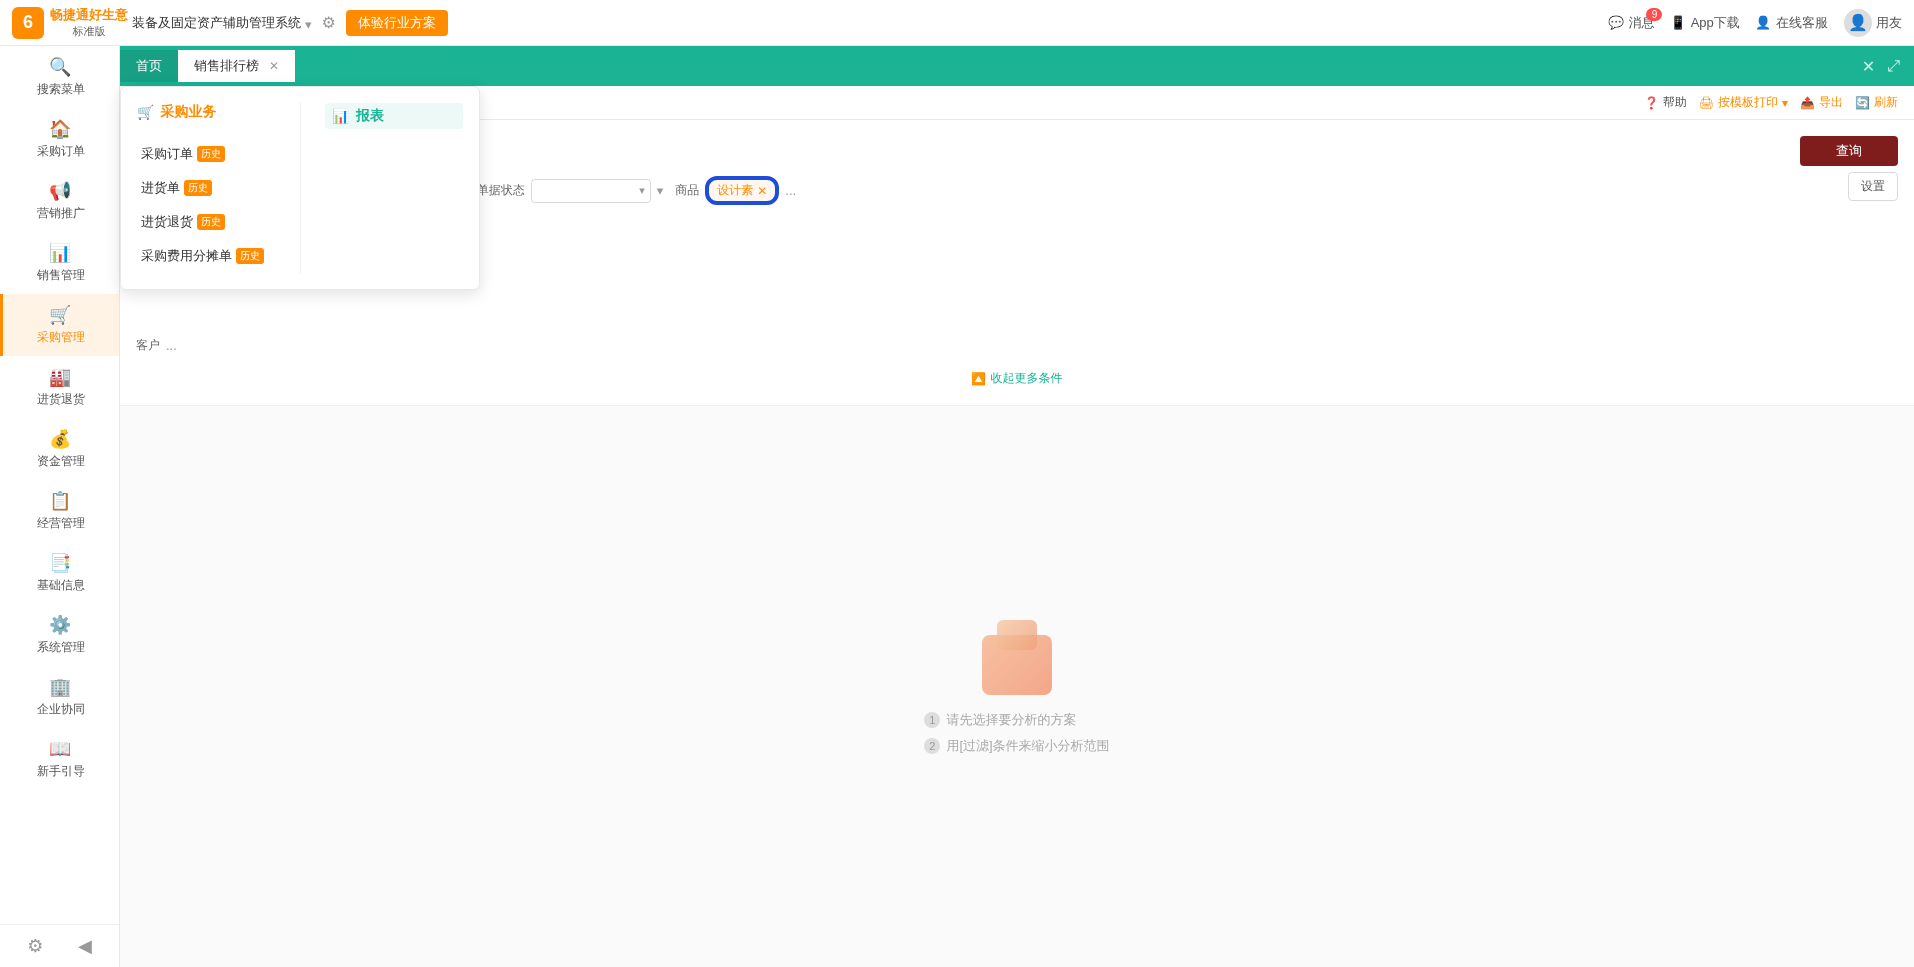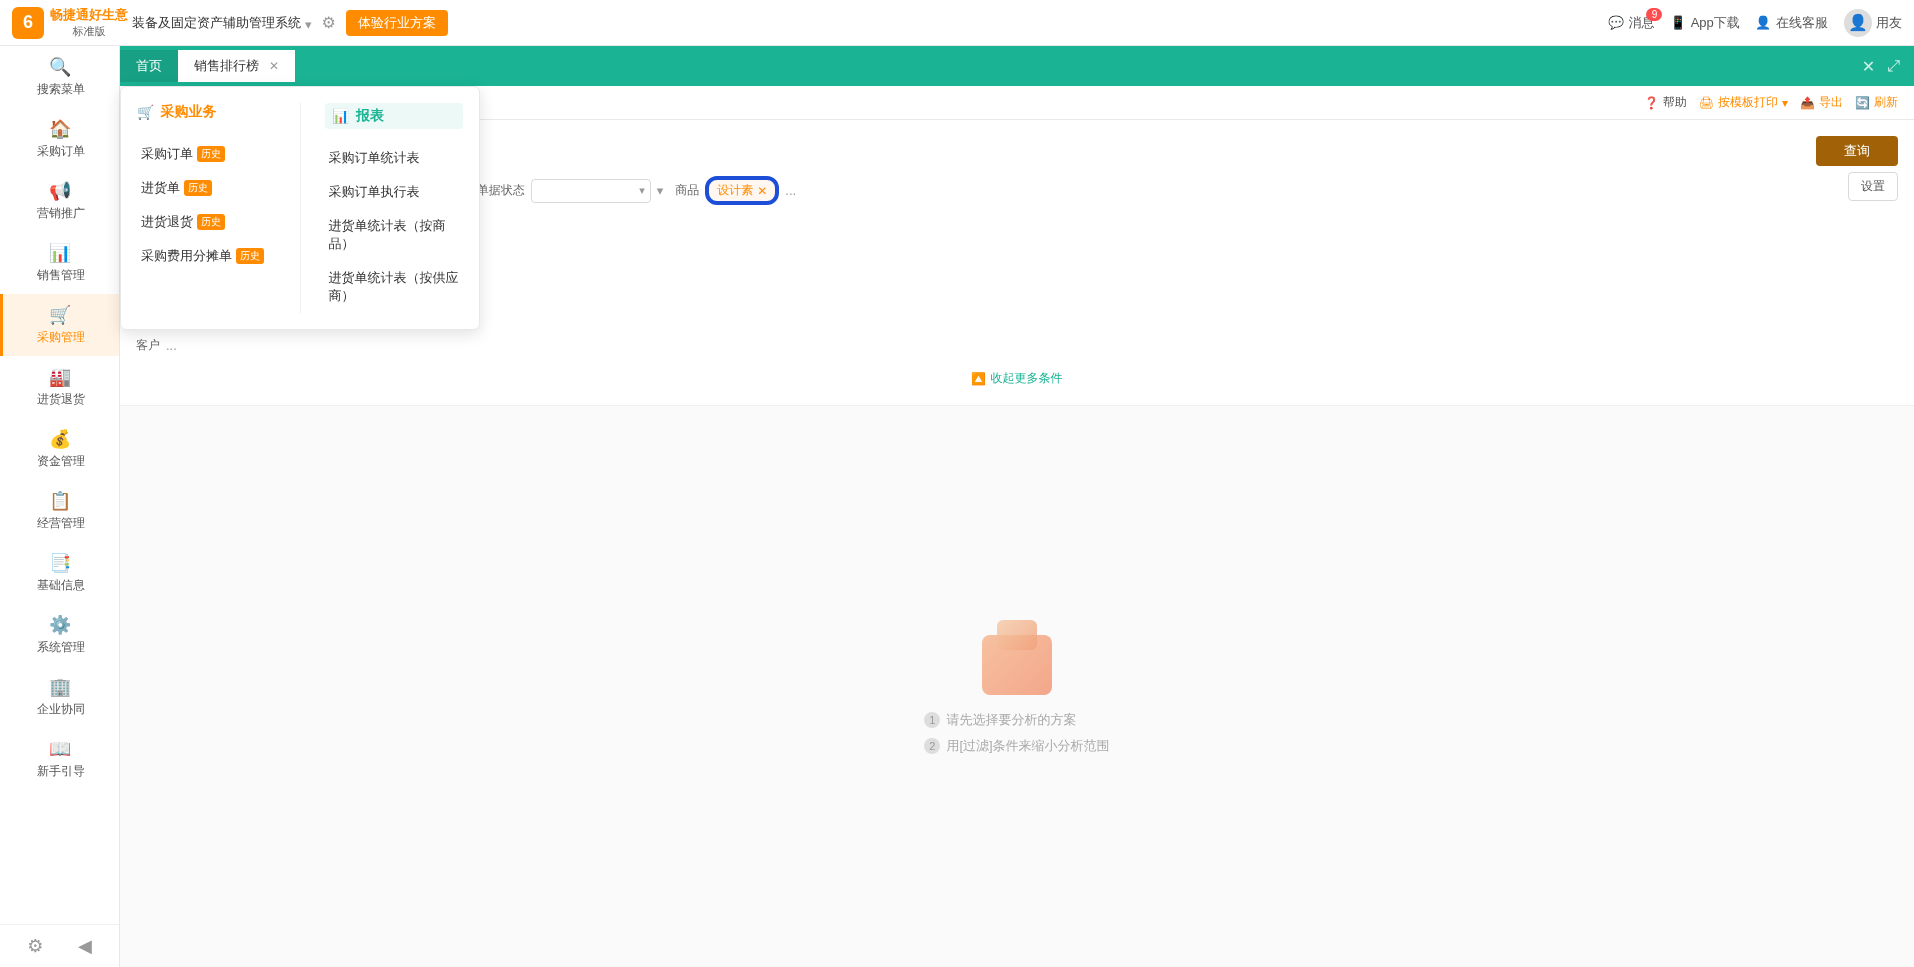"采购订单统计表" div { html: <div> <div> <span>采购订单统计表</span> </div> <div> <span>采购订单执行表</span> </div> <div> <span>进货单统计表（按商品）</span> </div> <div> <span>进货单统计表（按供应商）</span> </div> </div> -> none }
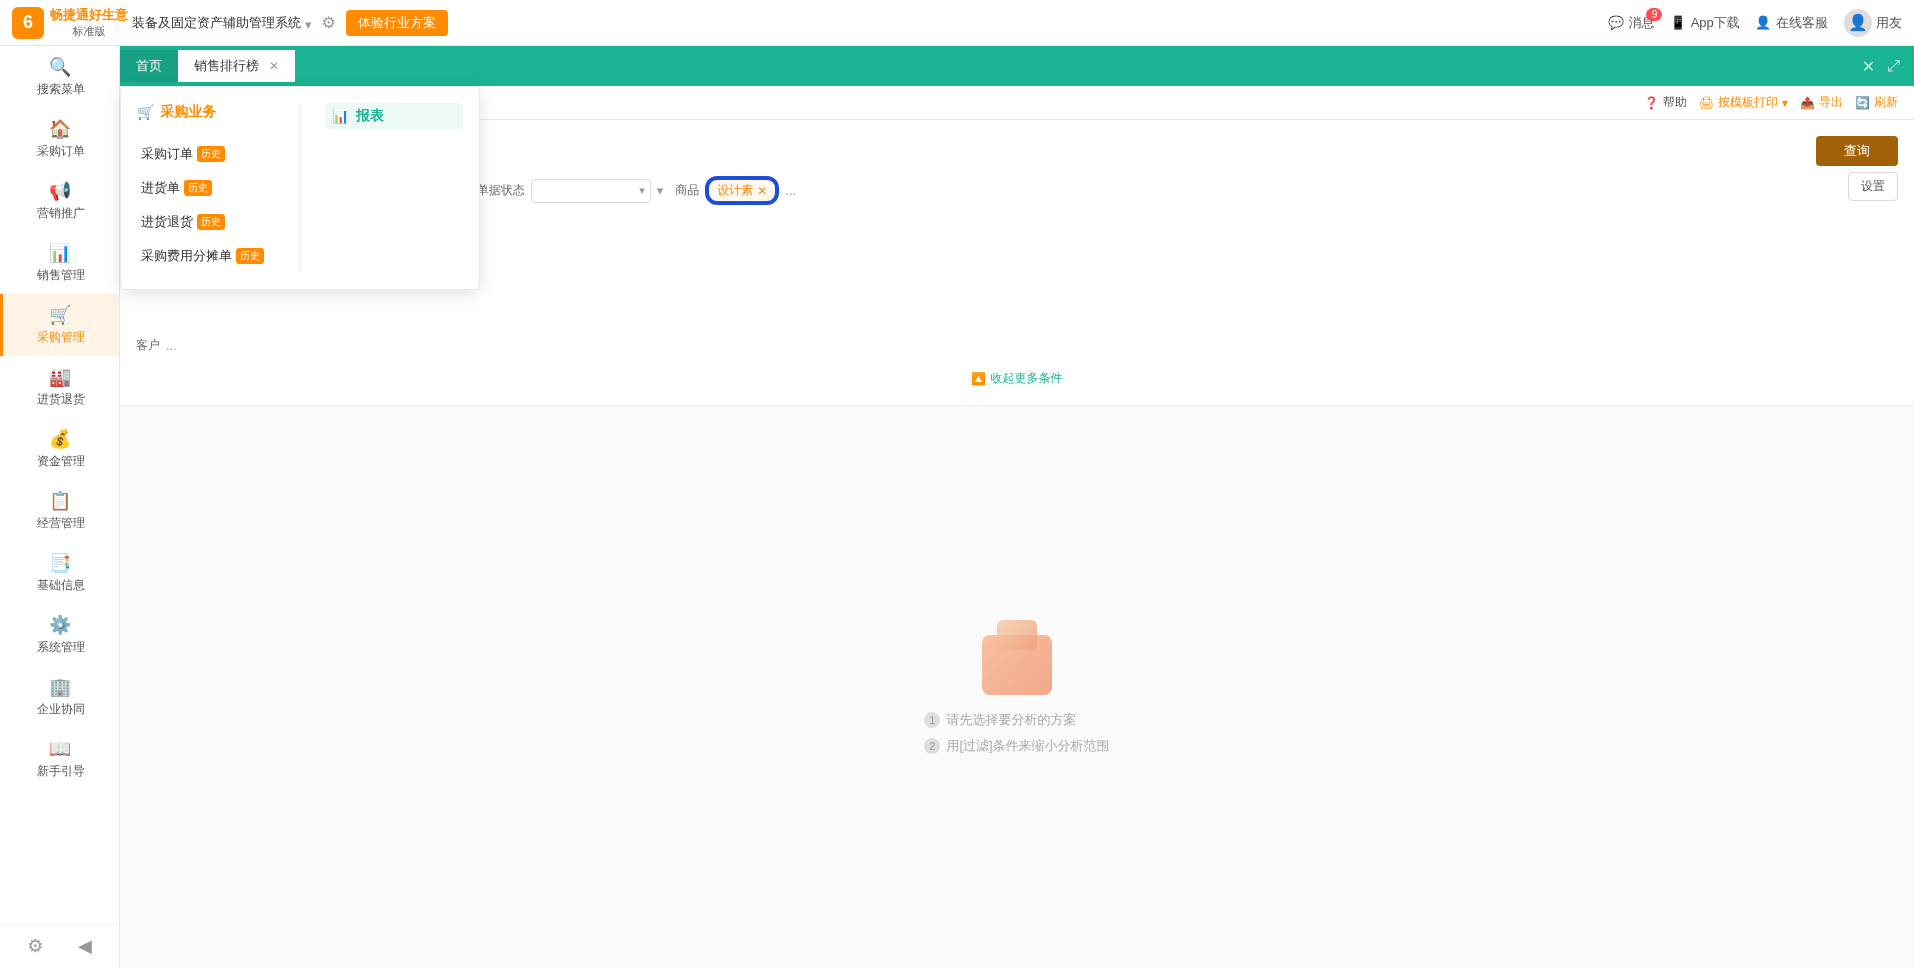"查询" .query-btn { background: #a16207 -> #7f1d1d; padding: 6px 28px -> 6px 36px }
